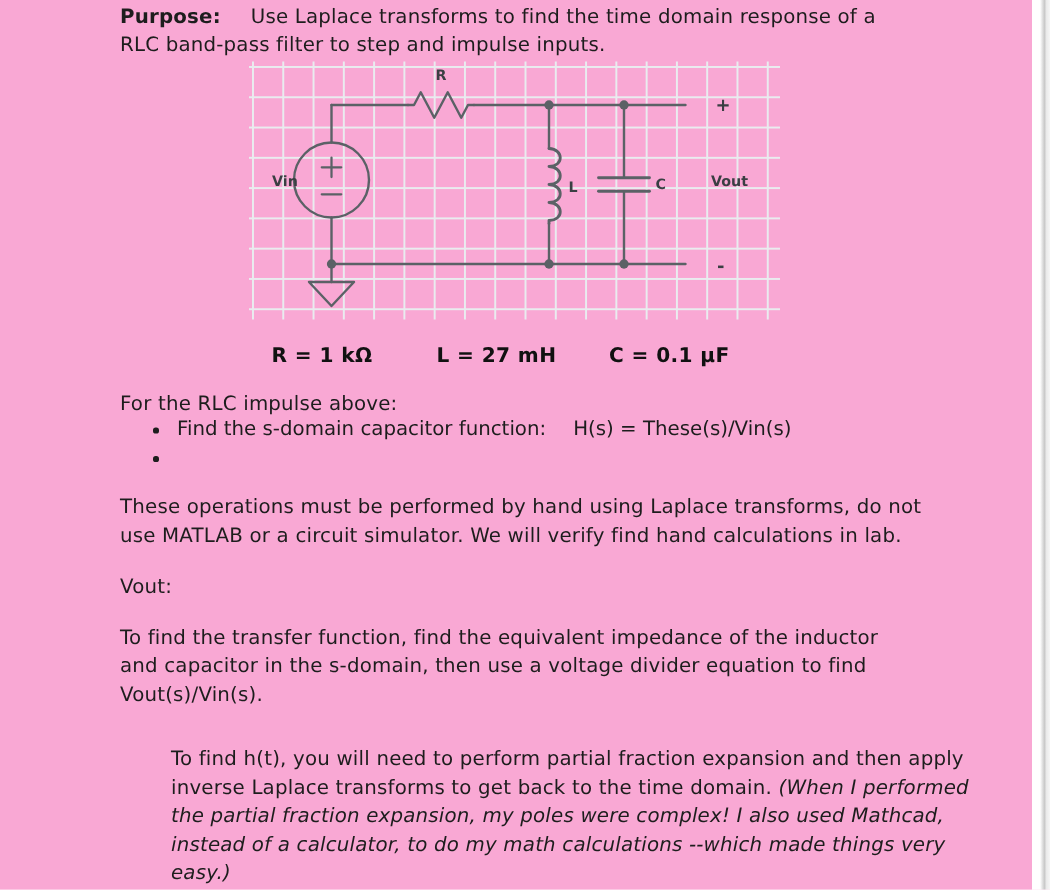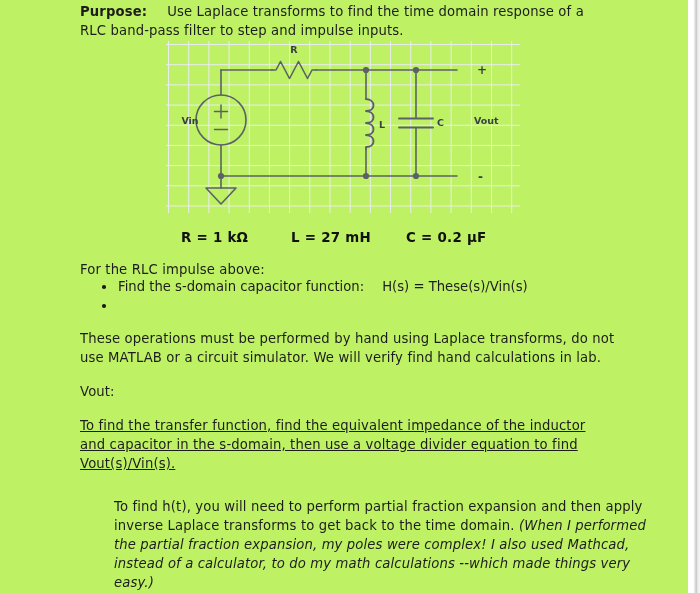"Purpose: Use Laplace transforms to" #doc { background: #bef264 -> #f9a8d4 }
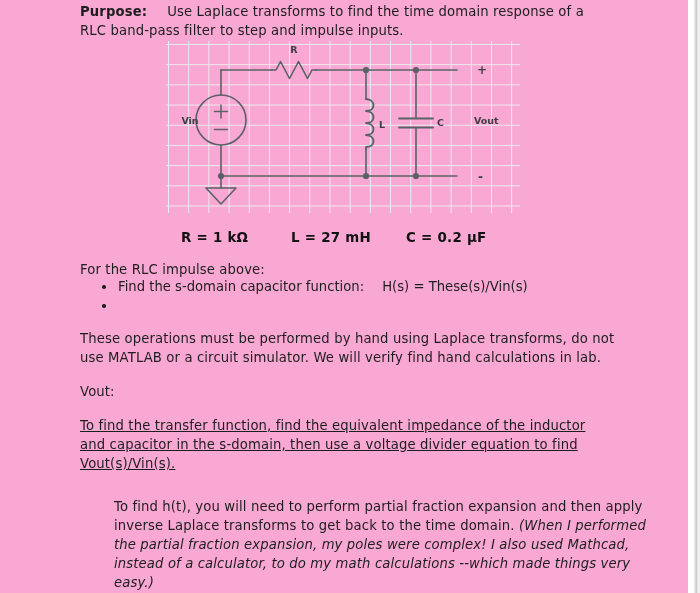"C = 0.2 µF" span.v { text: 0.2 -> 0.1 }
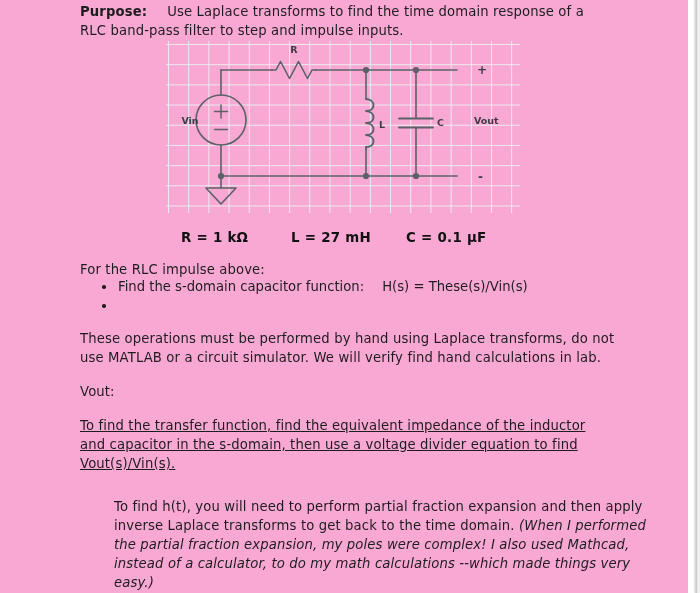"To find the transfer function," #p-tofind1 { text-decoration: underline -> none }
